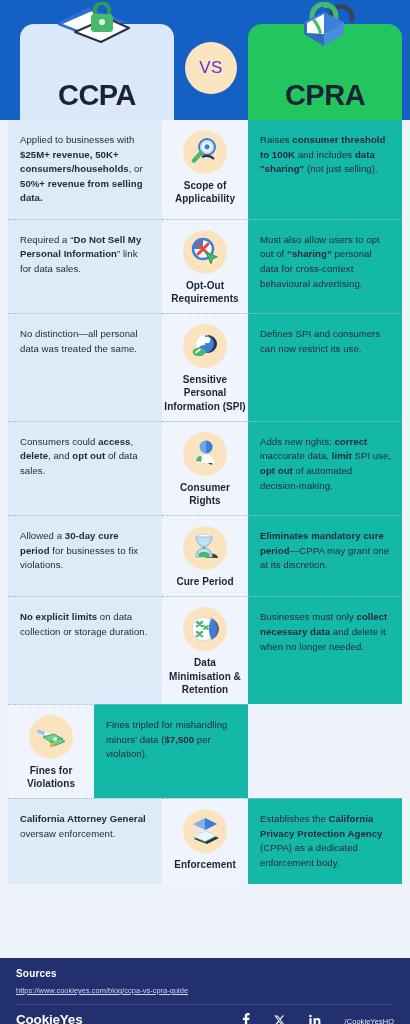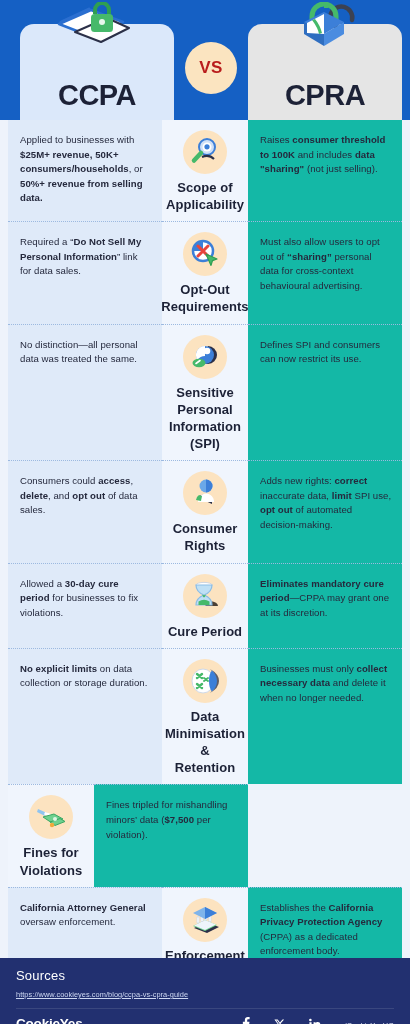"VS" .vs-badge { color: #b91c1c -> #6d28d9; font-weight: 700 -> 400 }
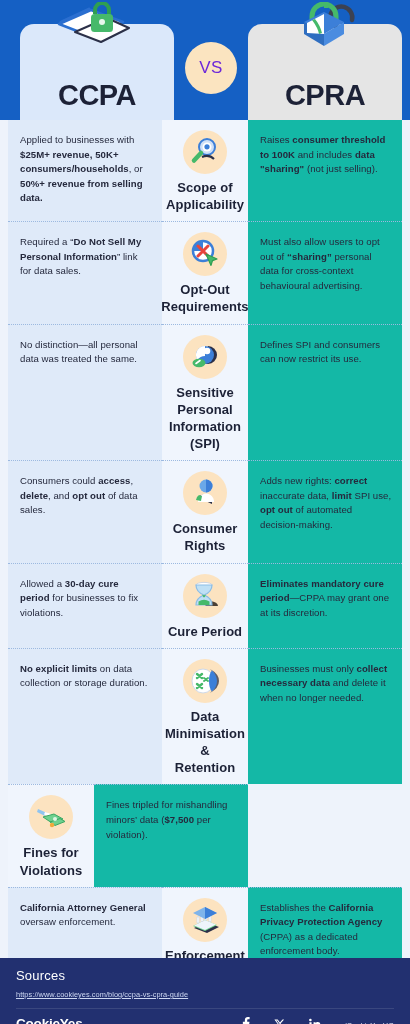"CPRA" .hdr-card.cpra { background: #e5e5e5 -> #22c55e }
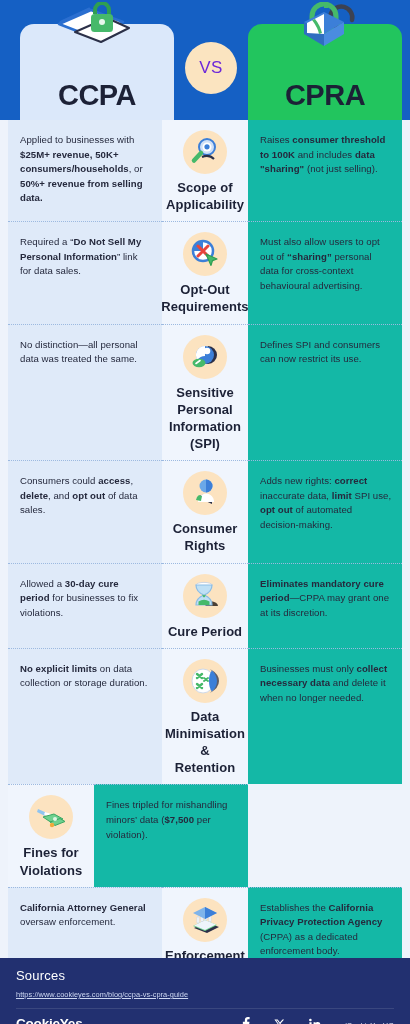"Scope of" .icon-label { font-size: 13px -> 10px }
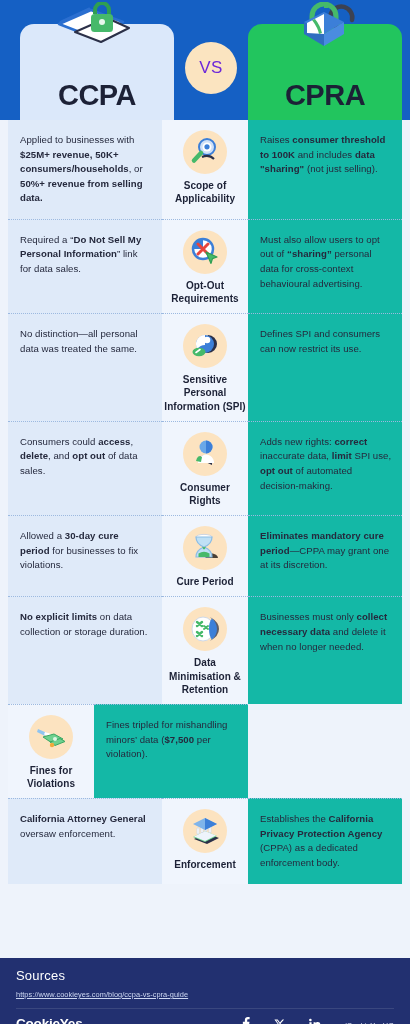"Sources" .src-title { font-size: 13px -> 10px; font-weight: 400 -> 700 }
